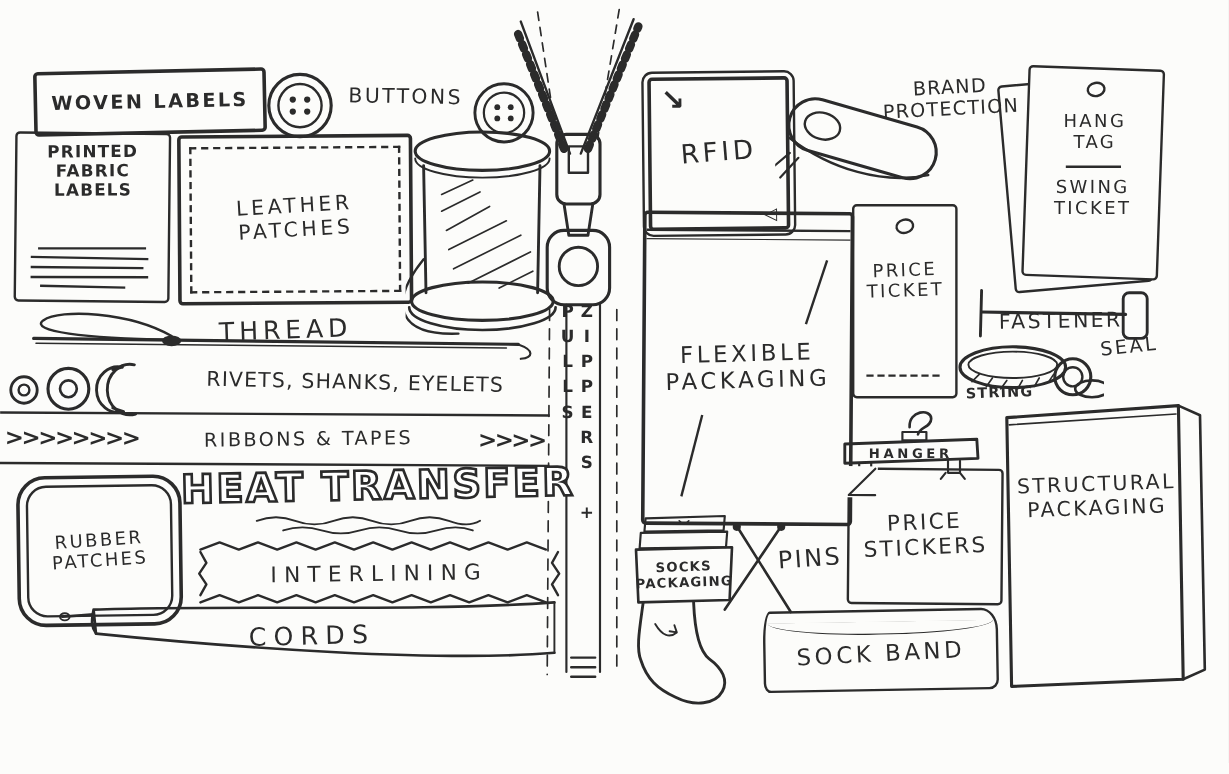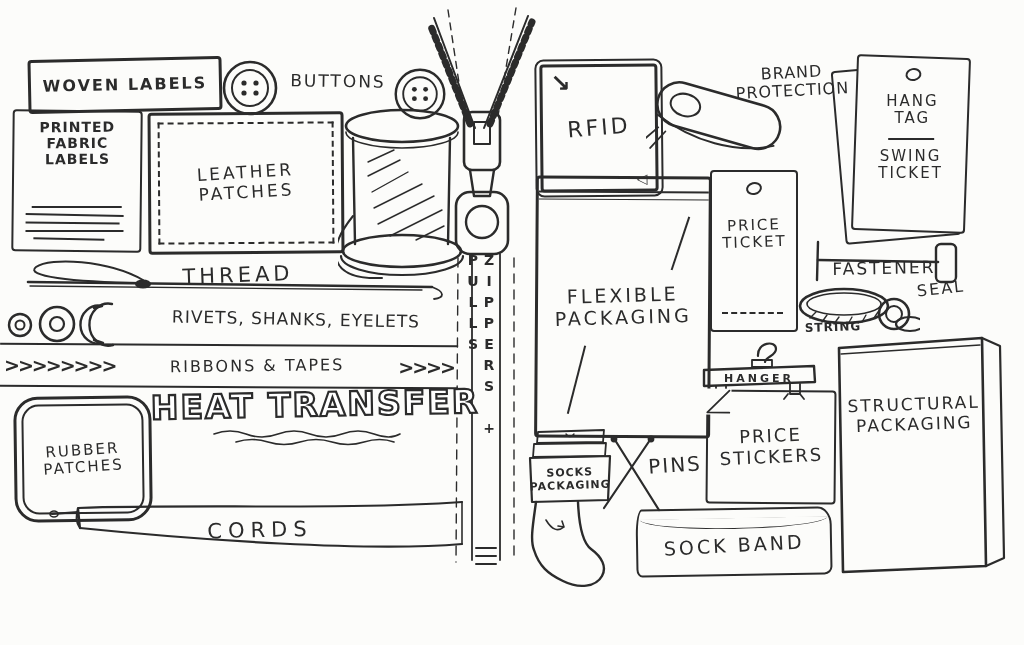"INTERLINING" div.abs { html: none -> <div> <svg> <path></path> <path></path> <path></path> <path></path> </svg> <div>INTERLINING</div> </div> }
